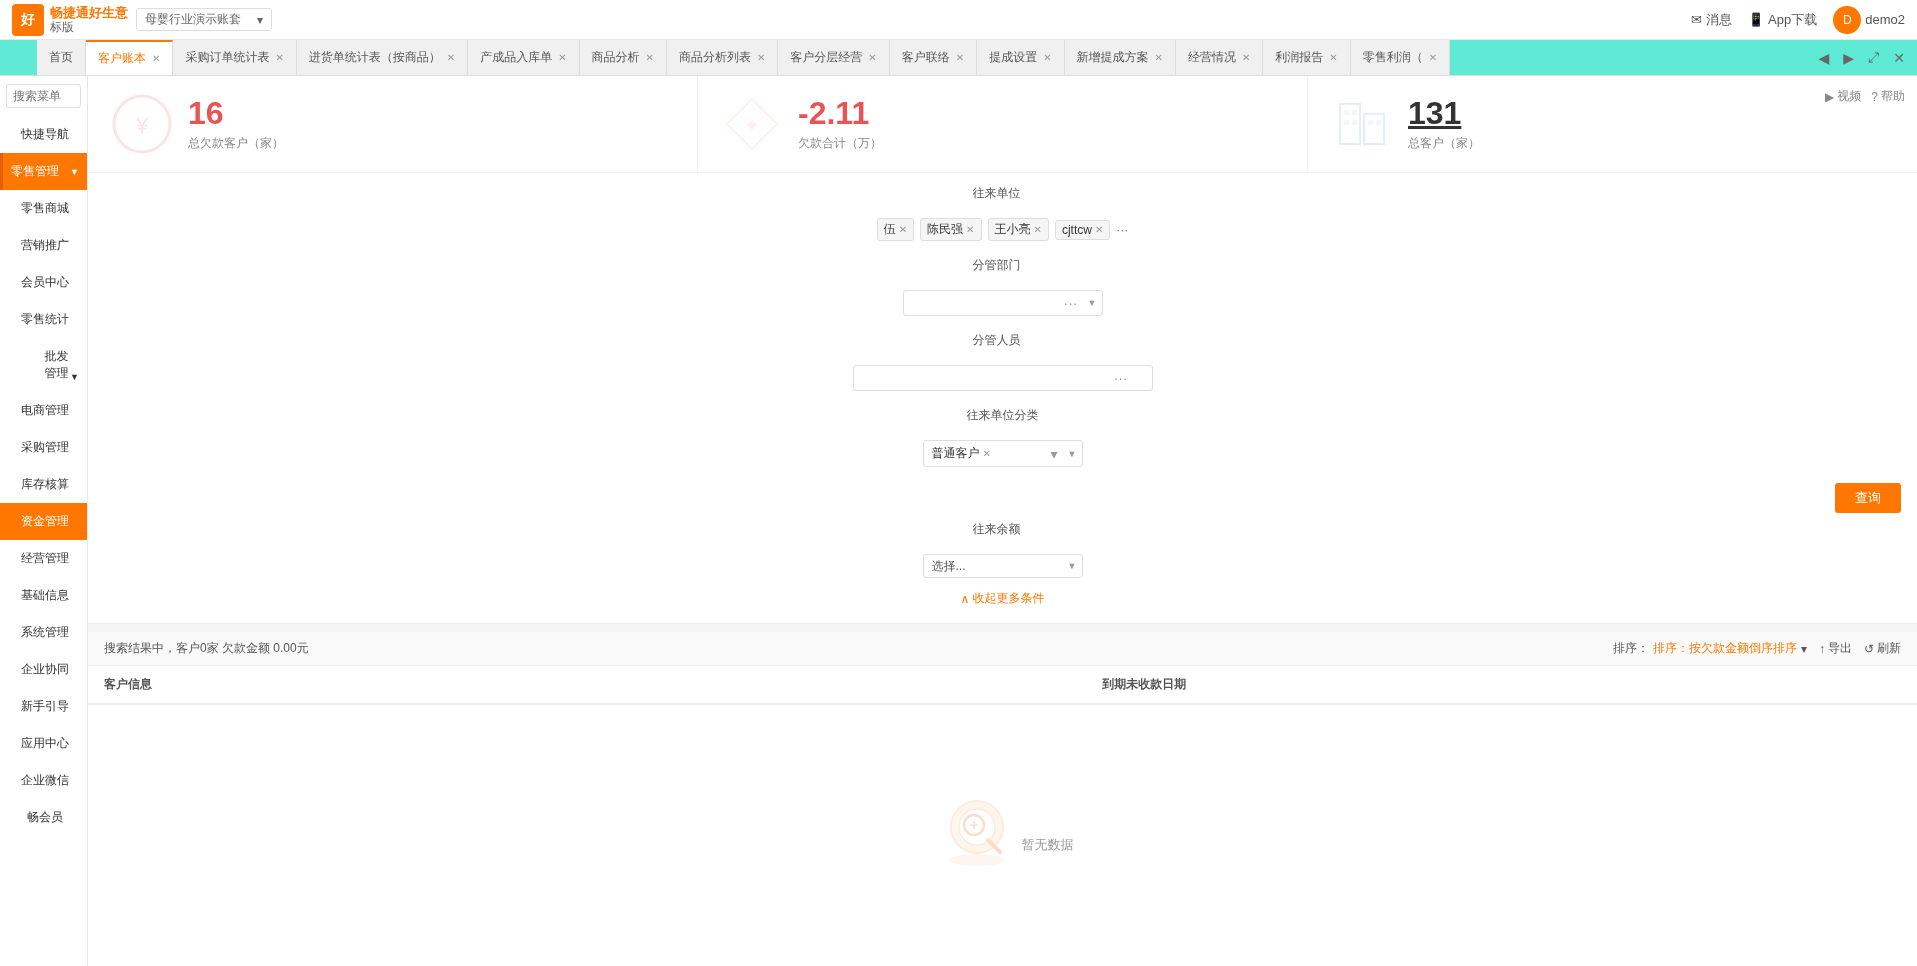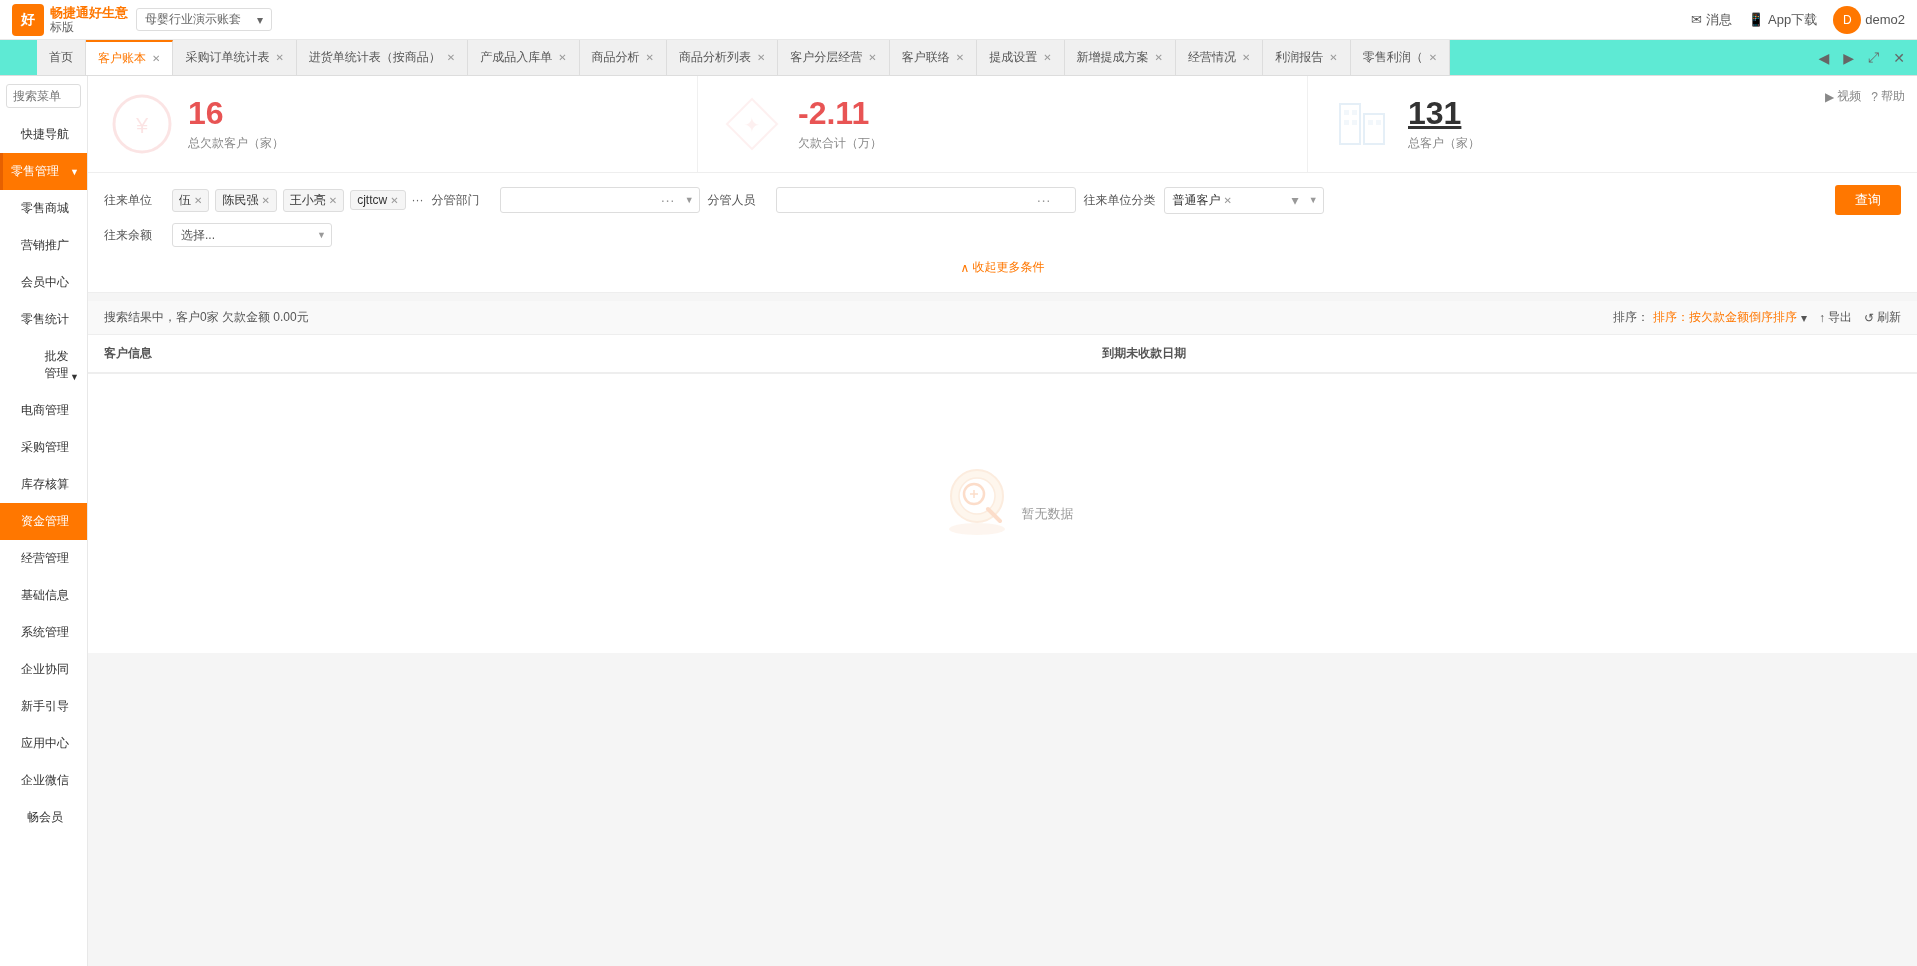"往来单位" .filter-row { flex-direction: none -> column; gap: 8px -> 16px }
